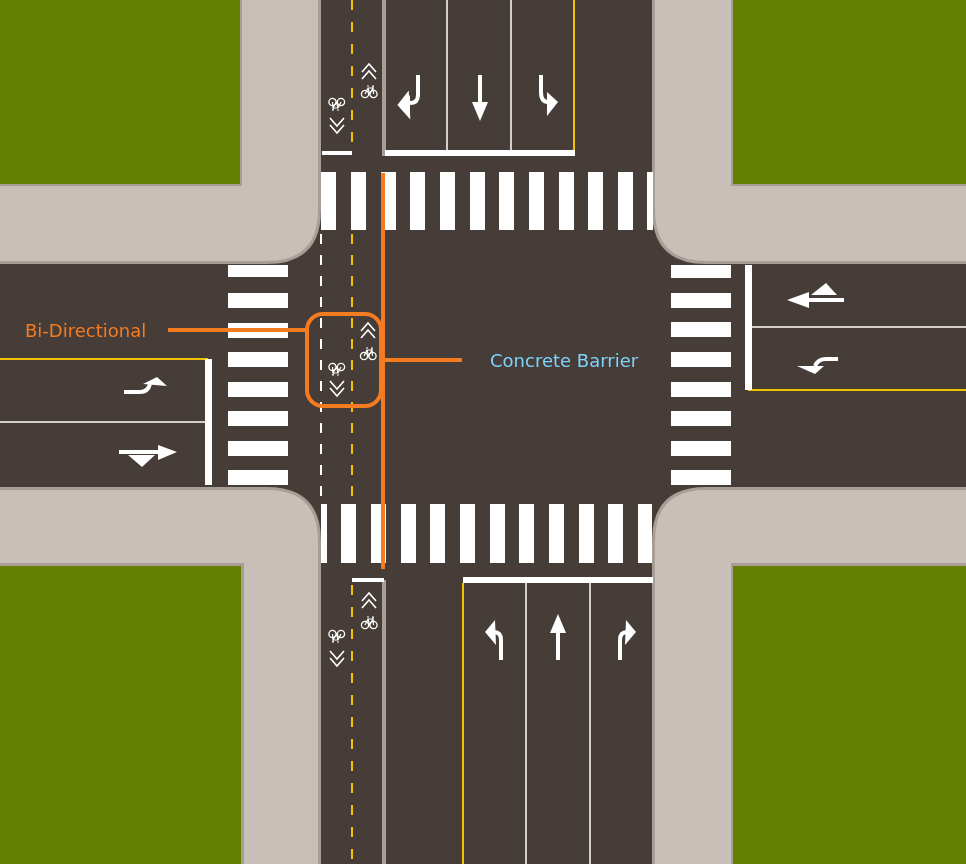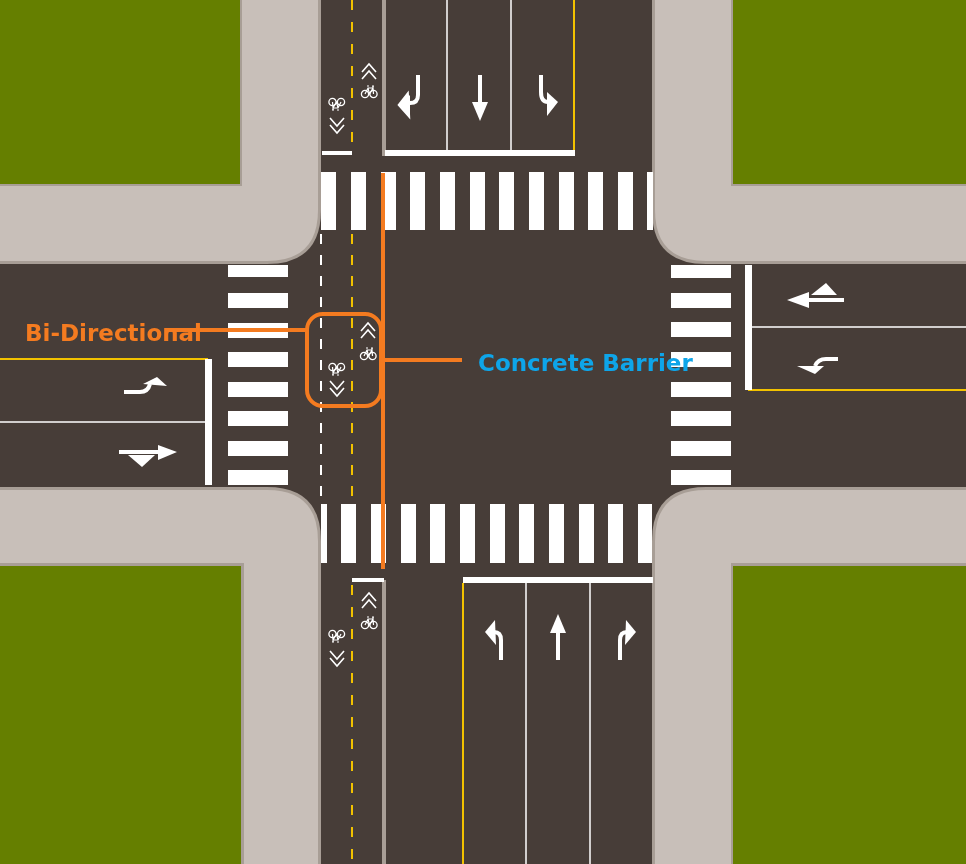"Bi-Directional" .label { font-size: 23px -> 18px; font-weight: bold -> normal }
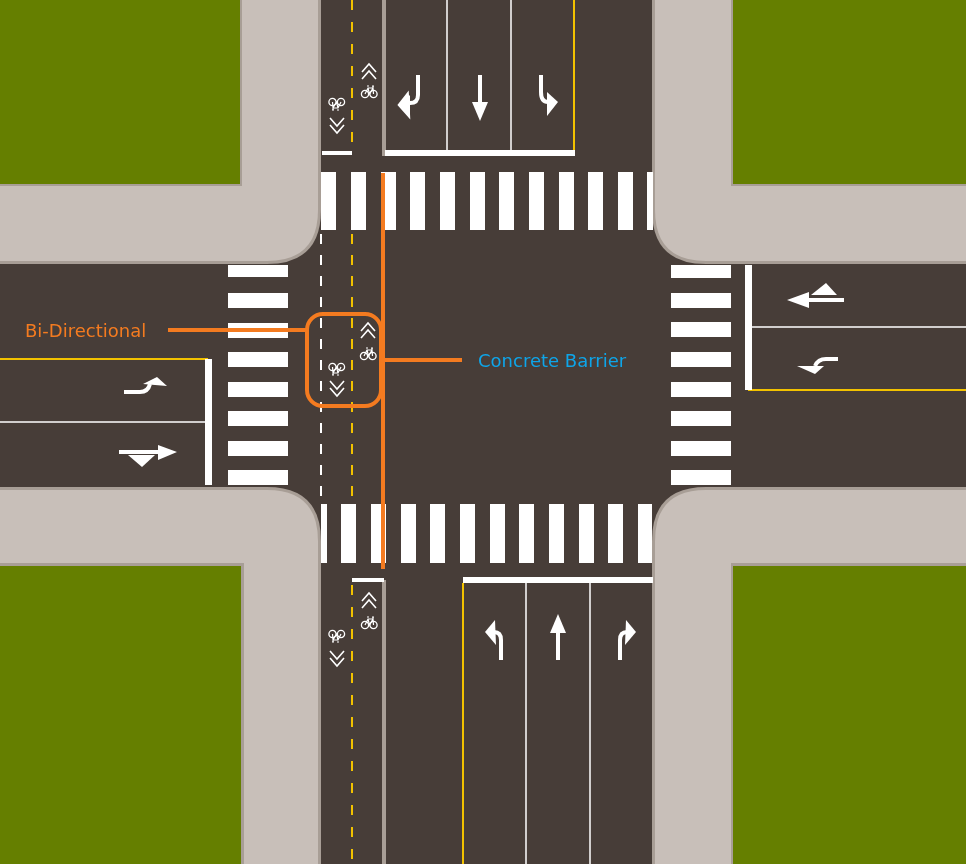"Concrete Barrier" div.label { color: #0ea5e9 -> #7dd3fc; left: 478px -> 490px }
